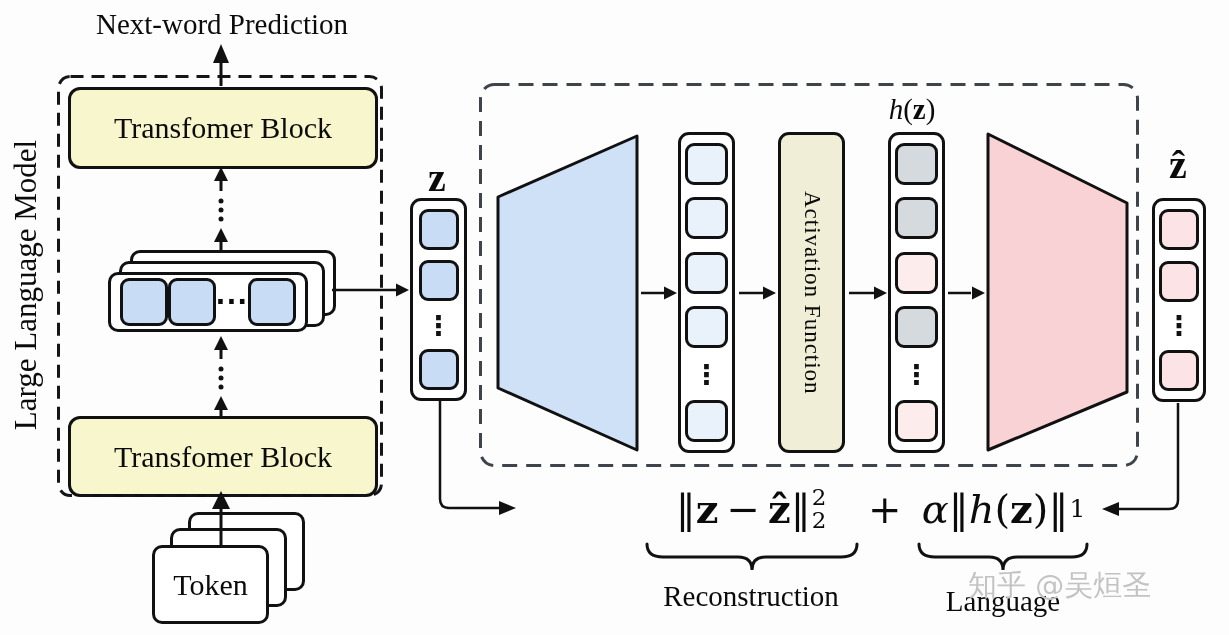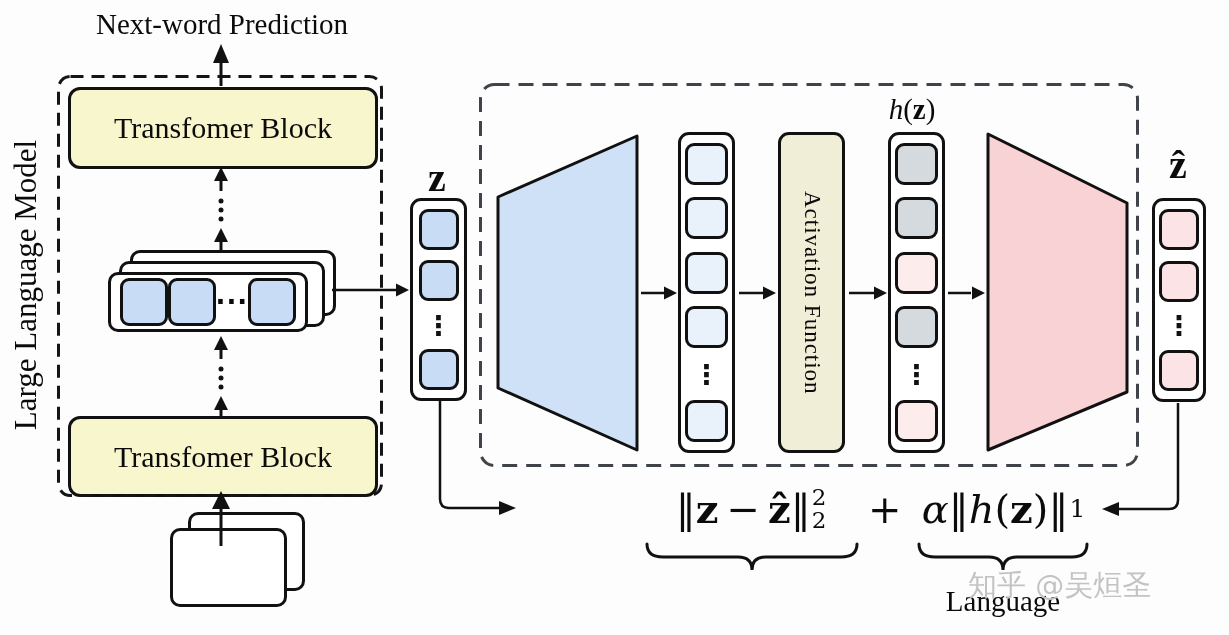"Token" div.abs { html: none -> <div>Token</div> }
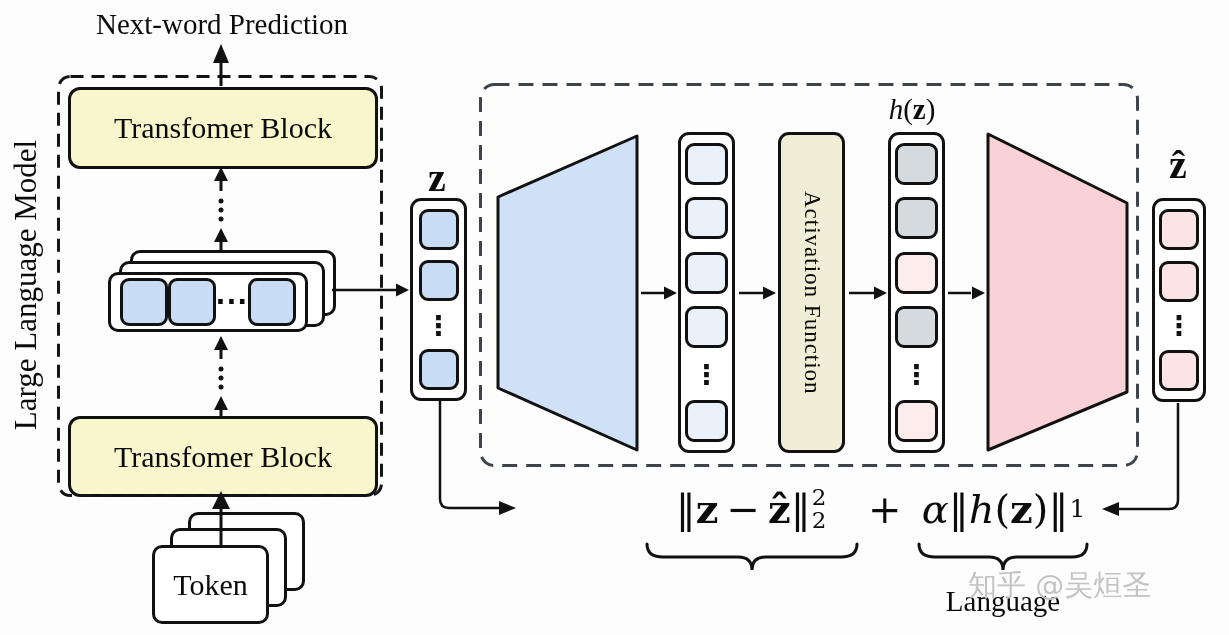"Reconstruction" div.abs { html: none -> <div>Reconstruction</div> }
